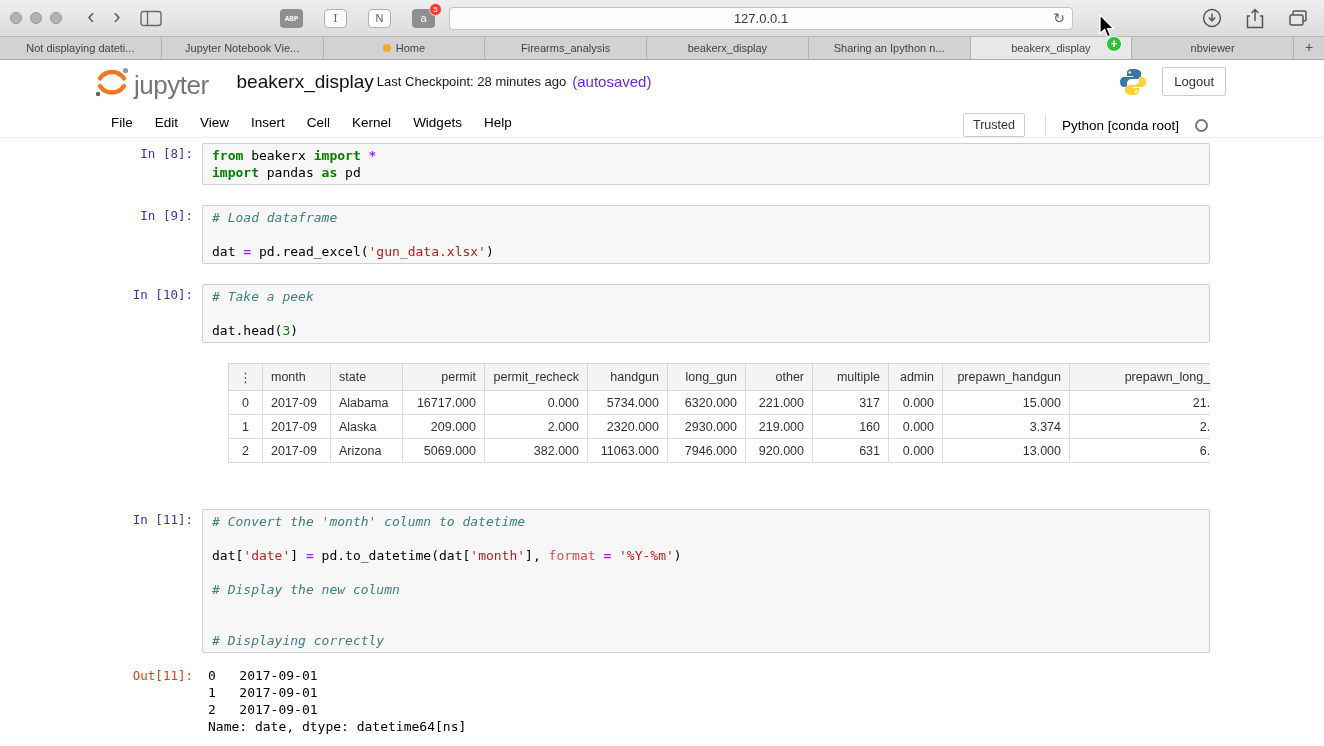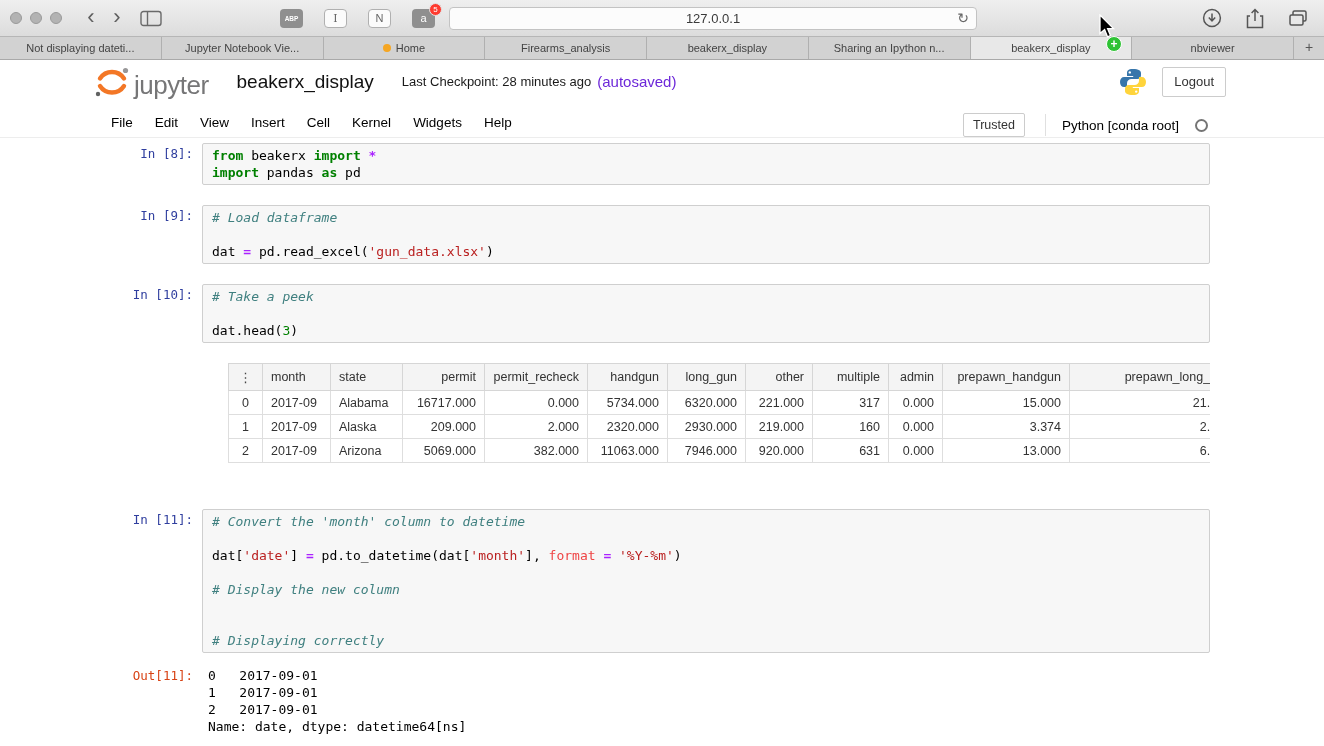"127.0.0.1" .urlbar { width: 528px -> 624px }
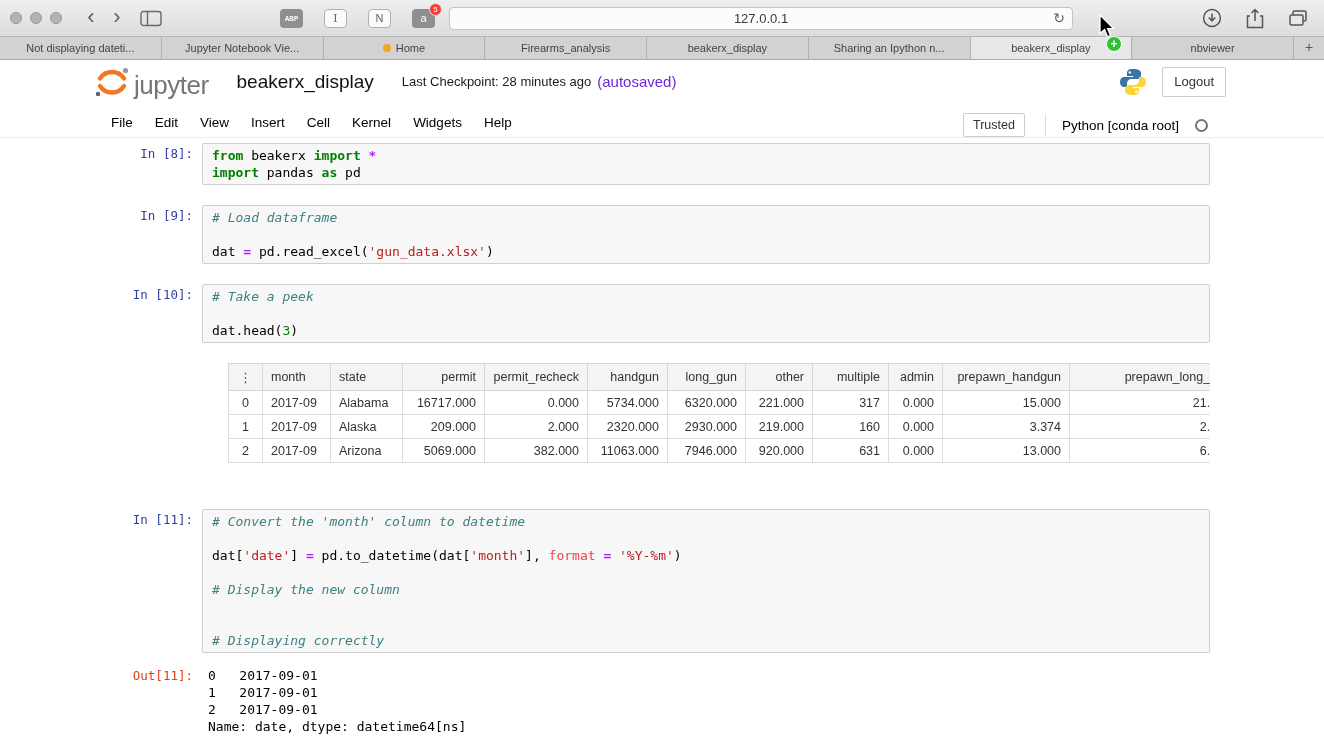"Last Checkpoint: 28 minutes ago" .checkpoint { margin-left: 28px -> 3px }
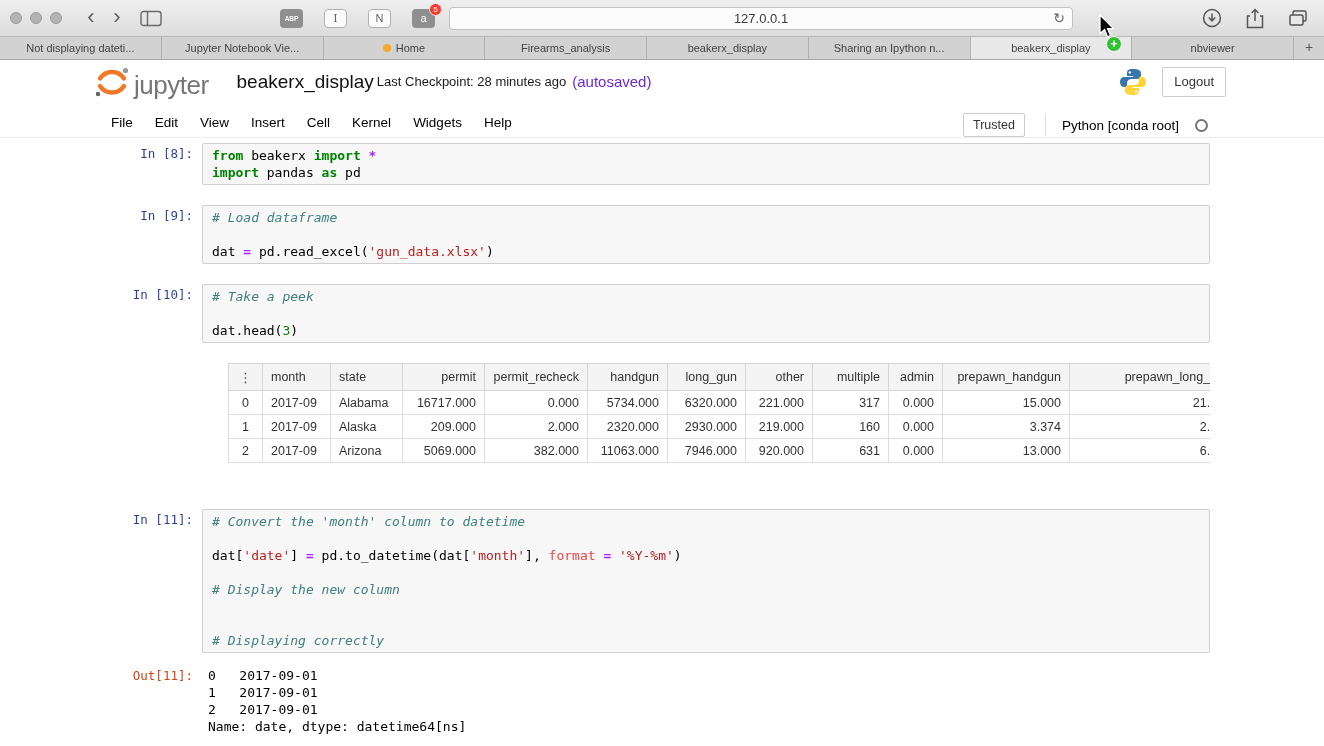"Logout" .header-right { align-items: none -> center }
